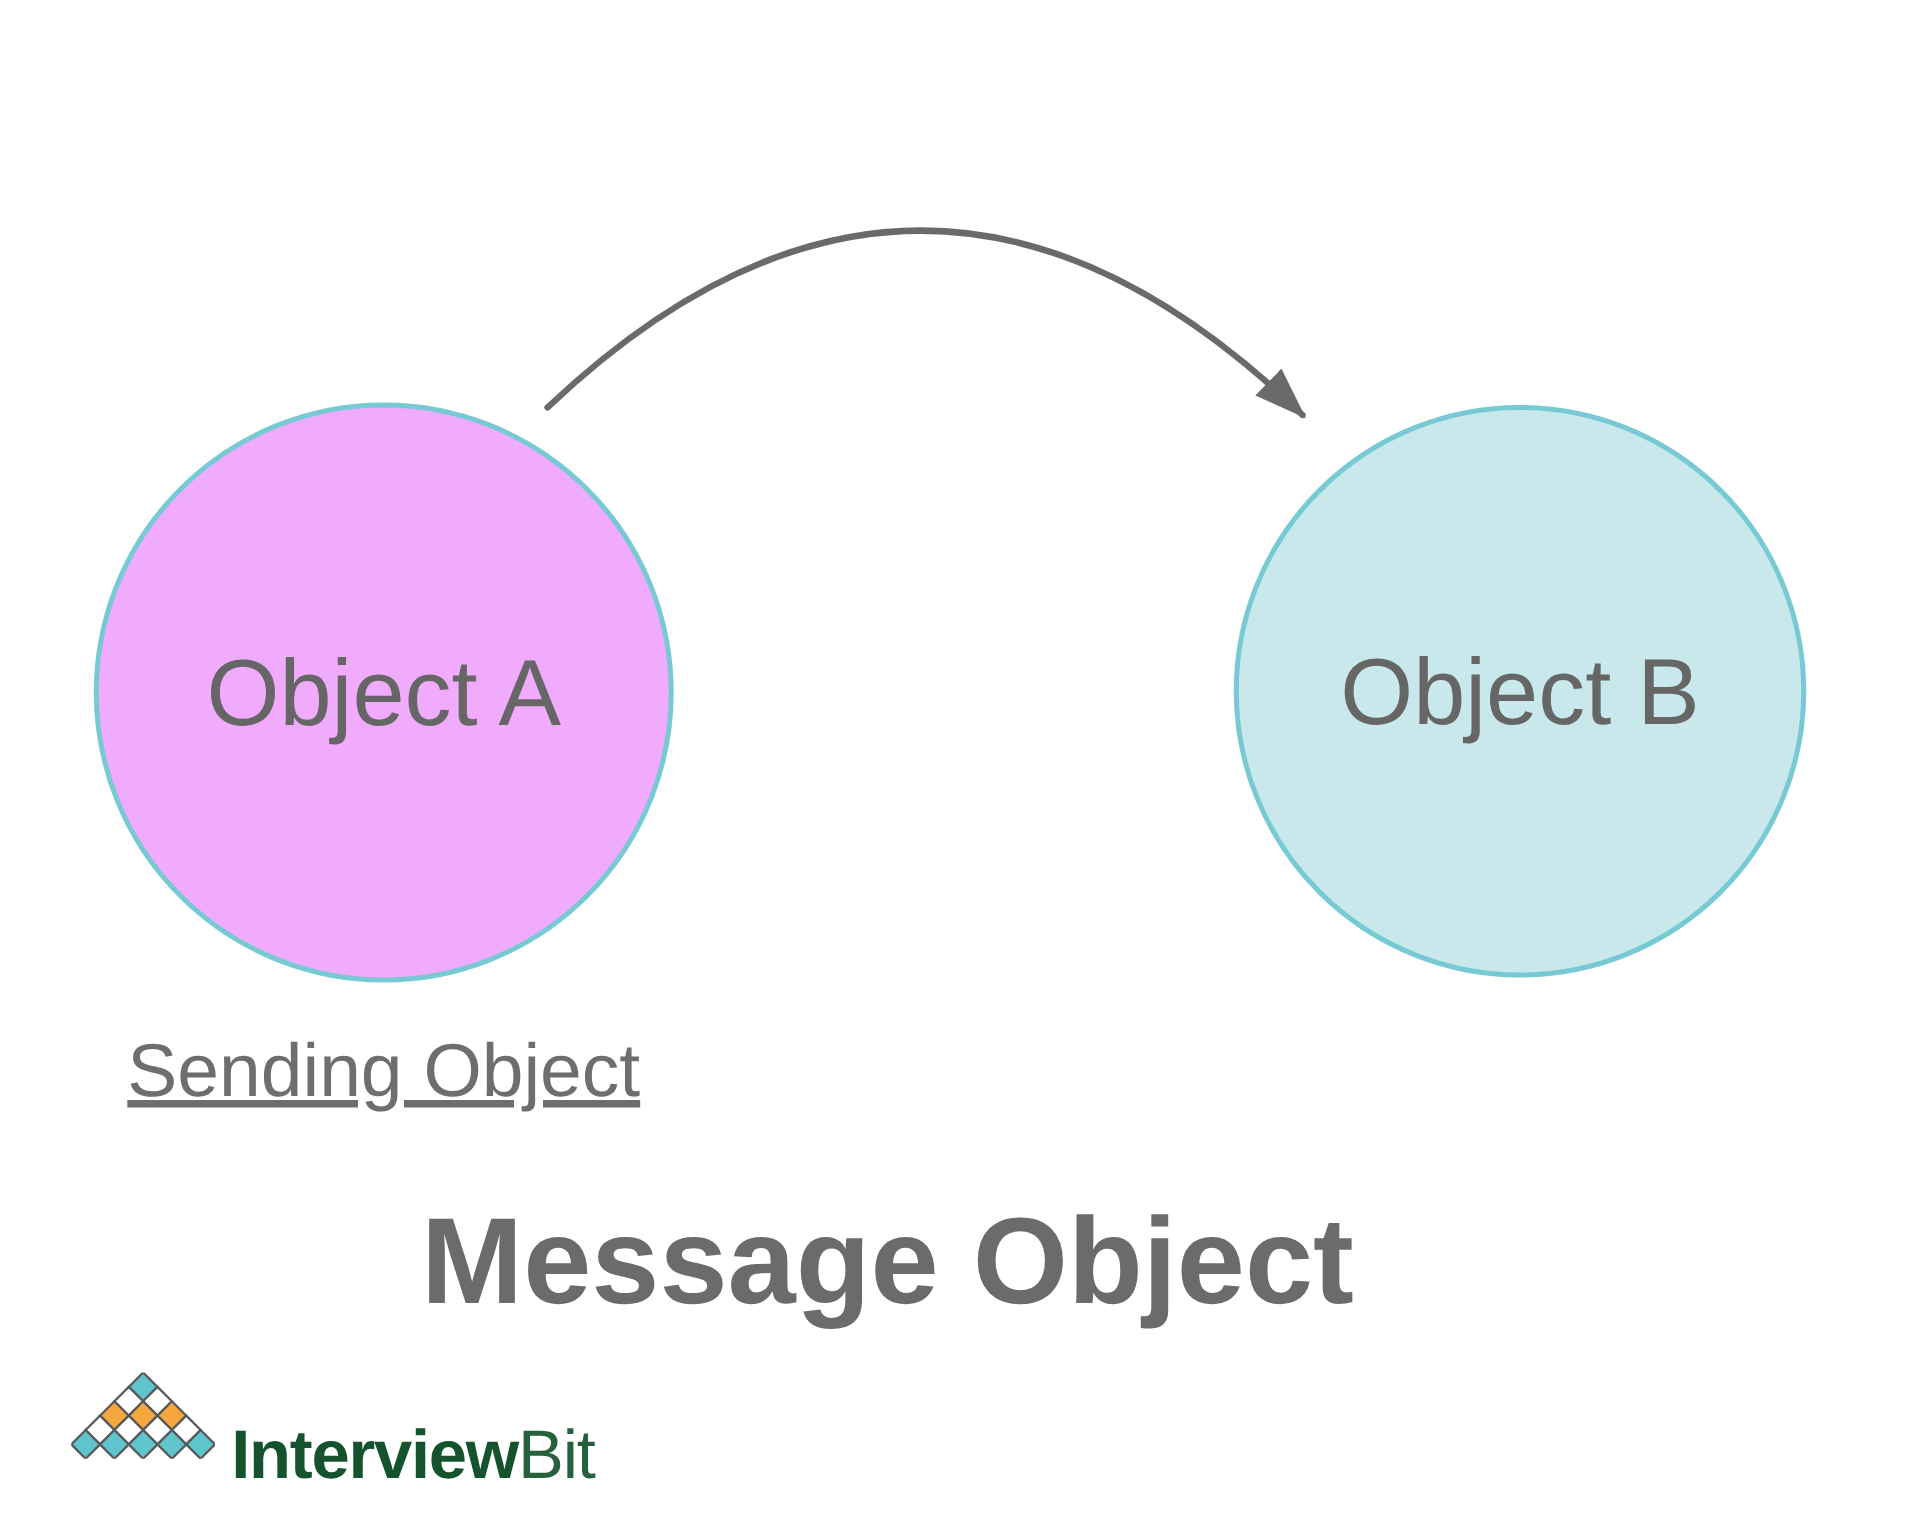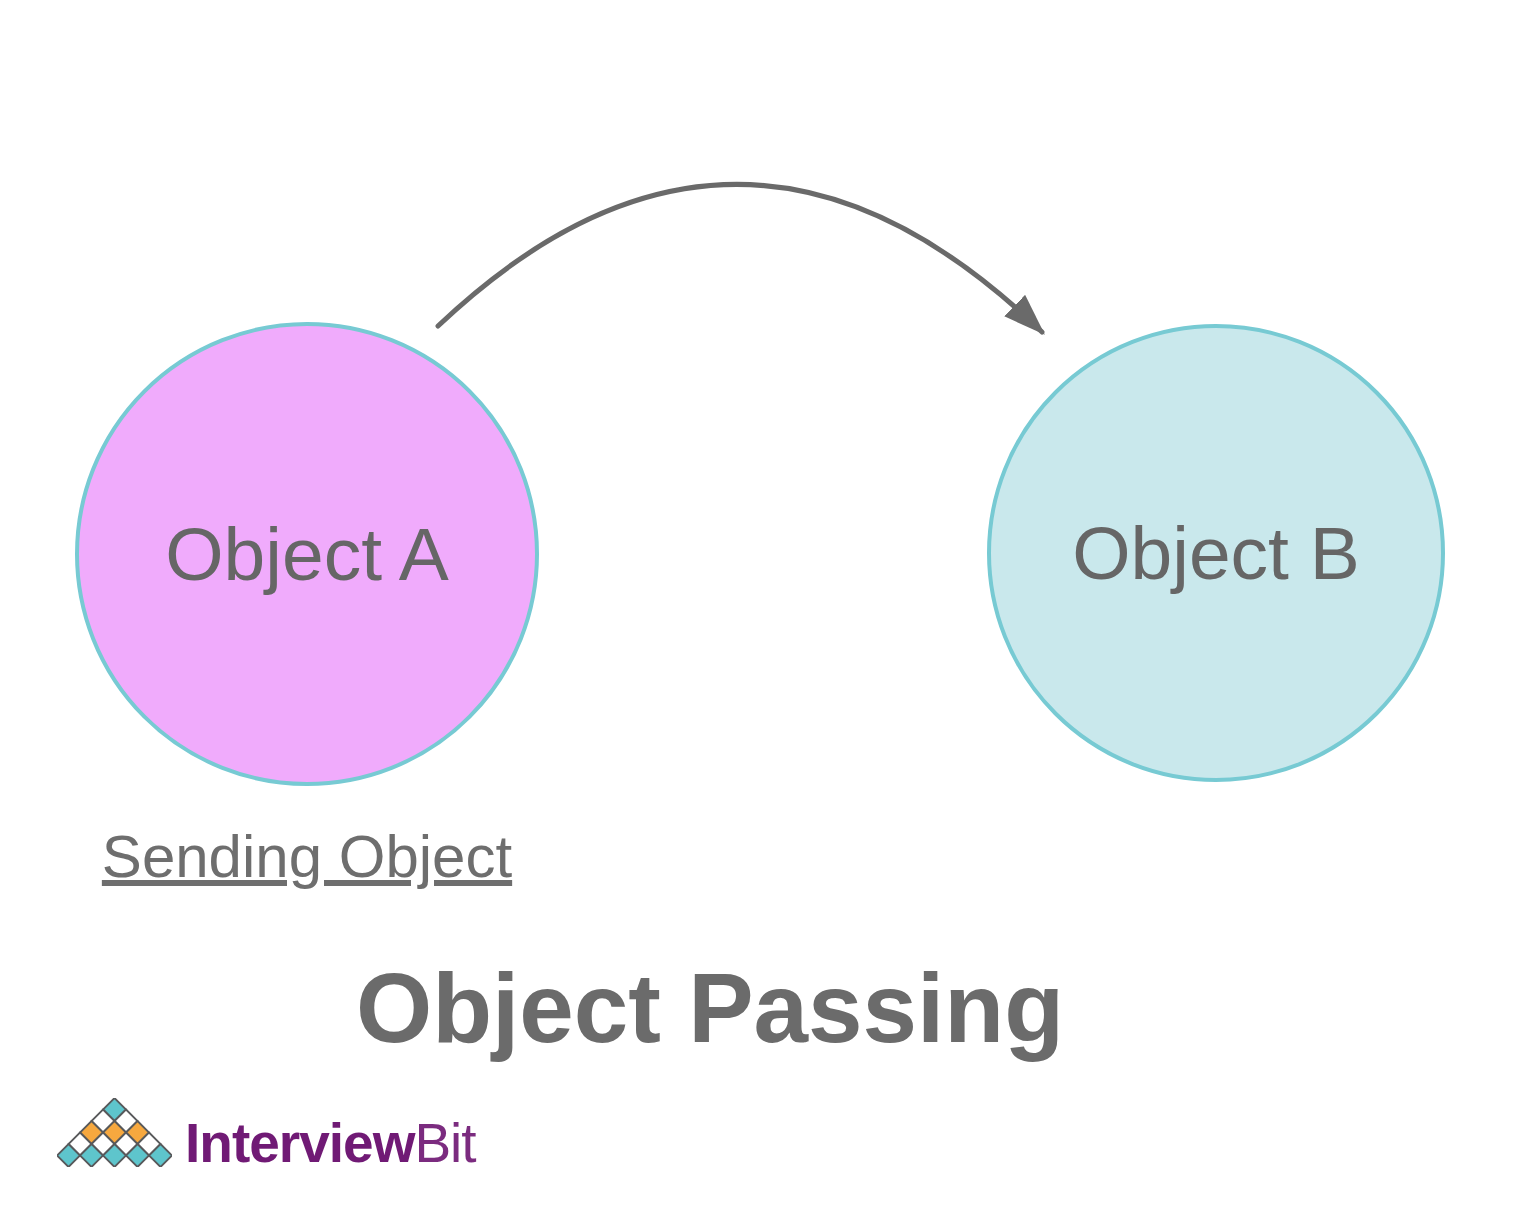"Object Passing" div.footer-title { text: Object Passing -> Message Object }
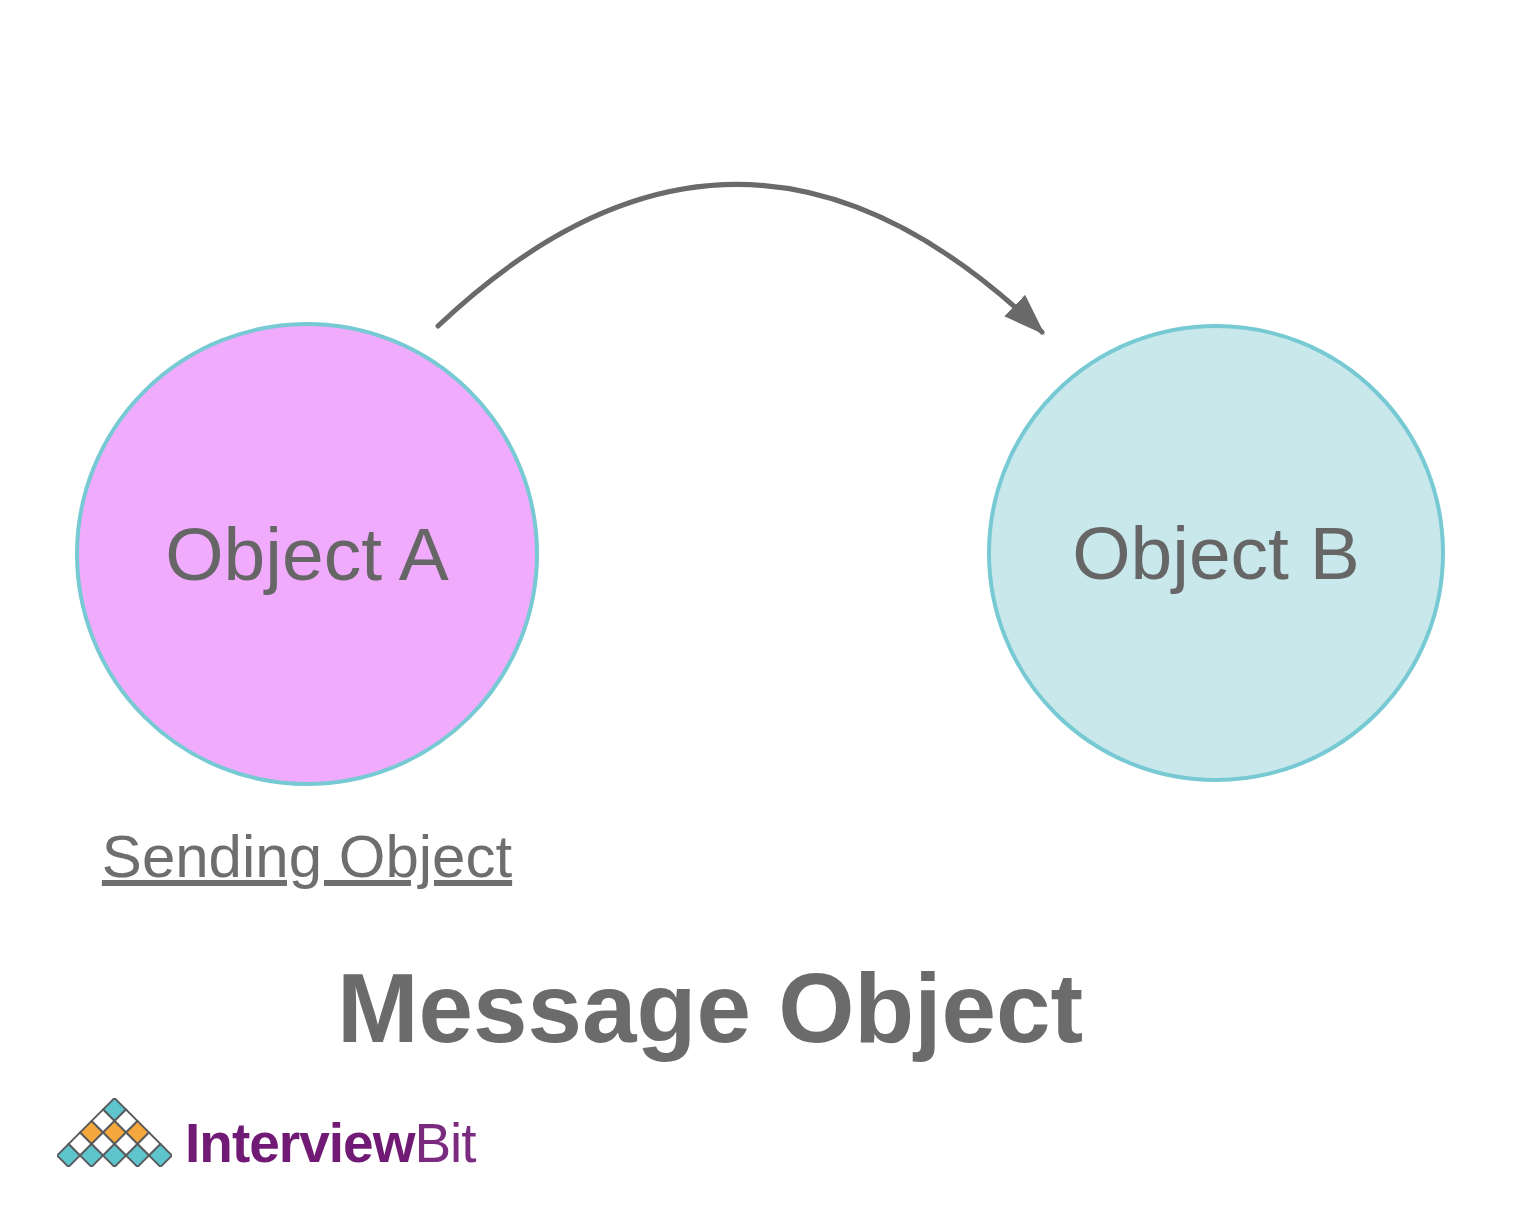"InterviewBit" div.logo-text { color: #701a75 -> #14532d; margin-top: none -> 20px }
